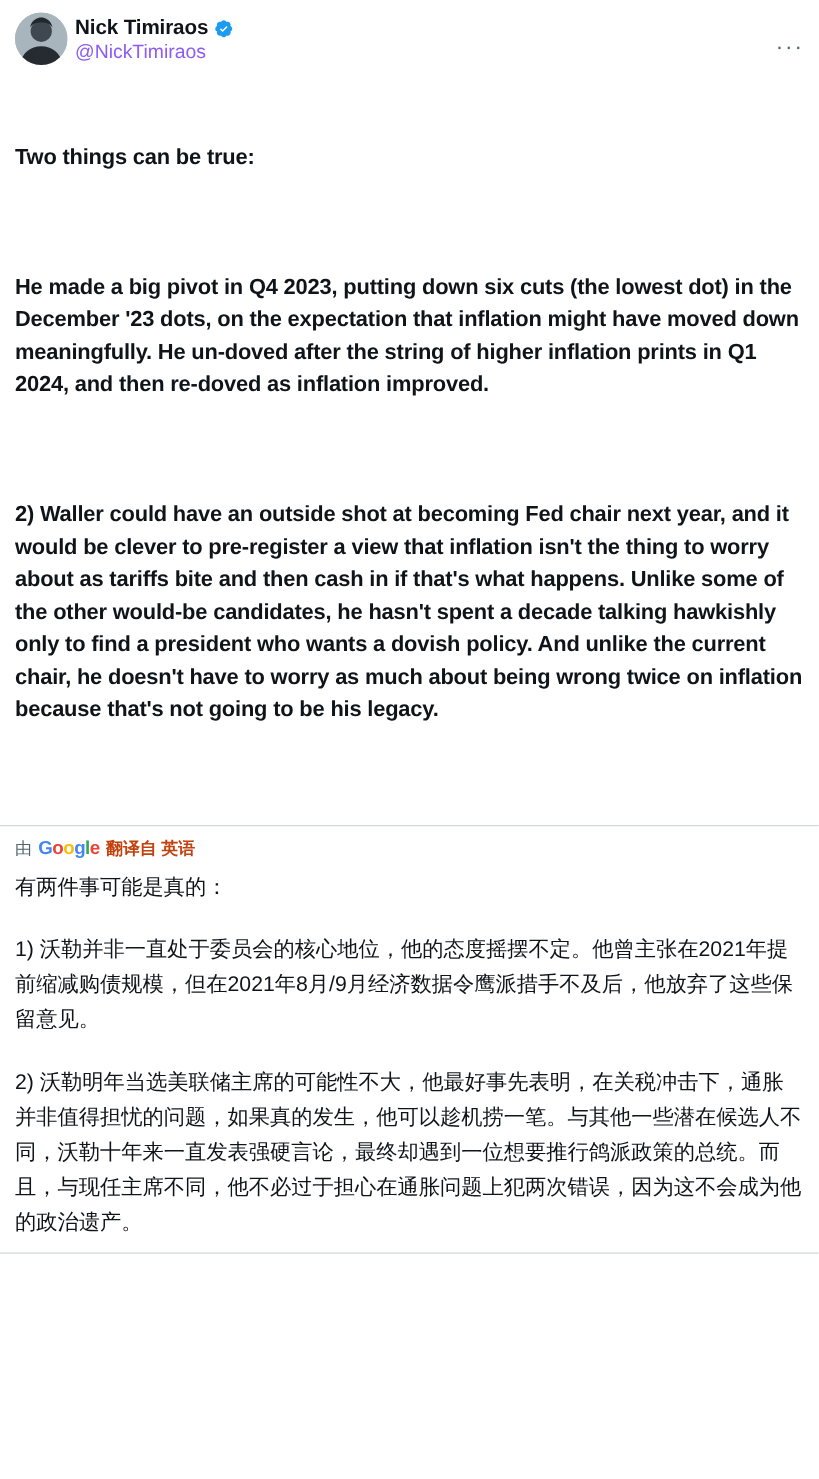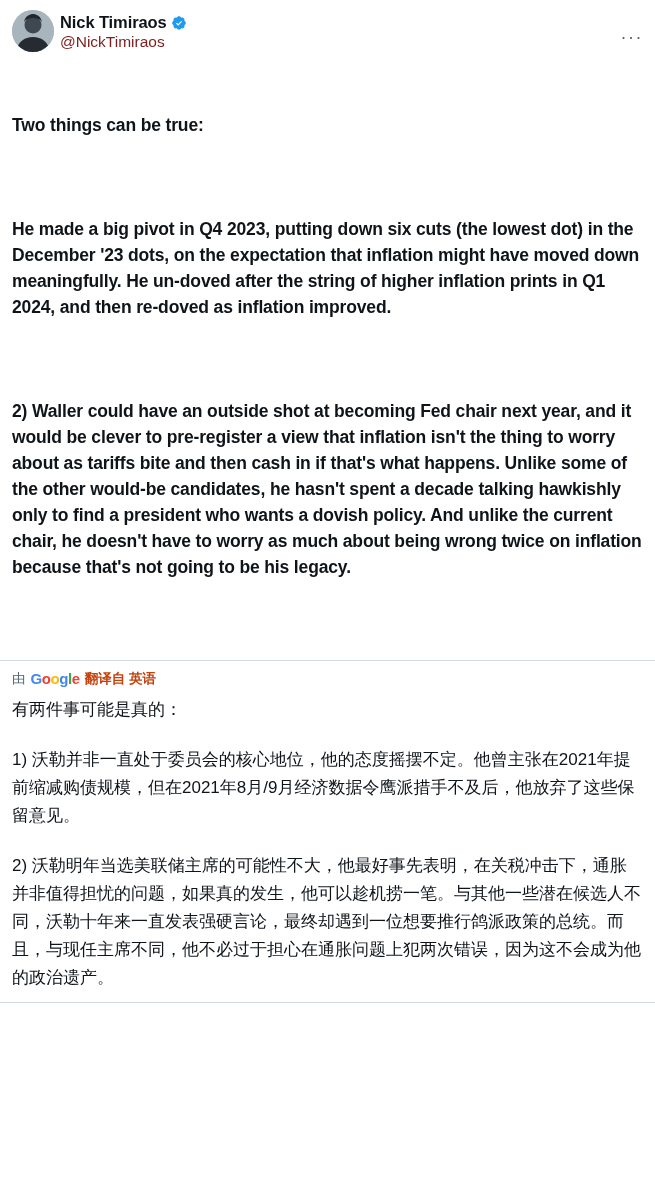"@NickTimiraos" .handle { color: #7f1d1d -> #8b5cf6 }
